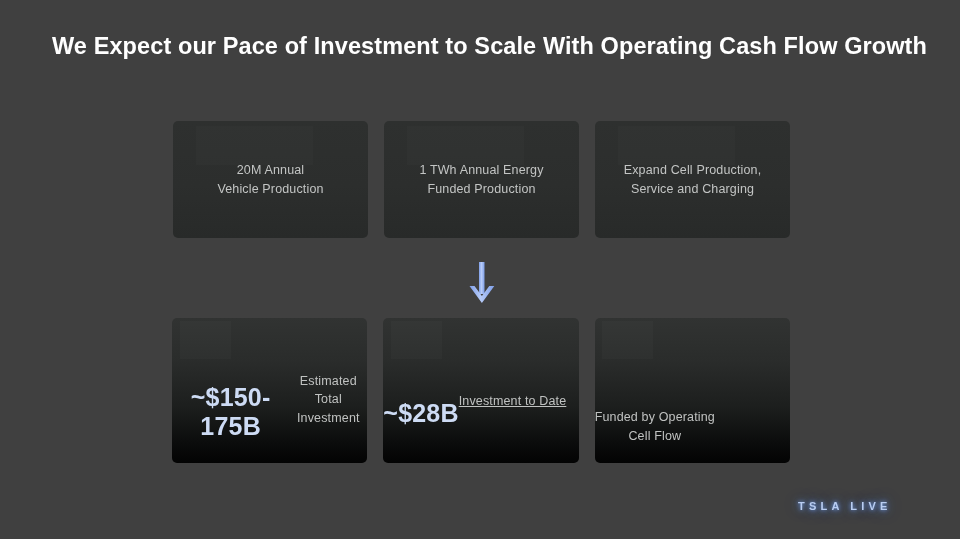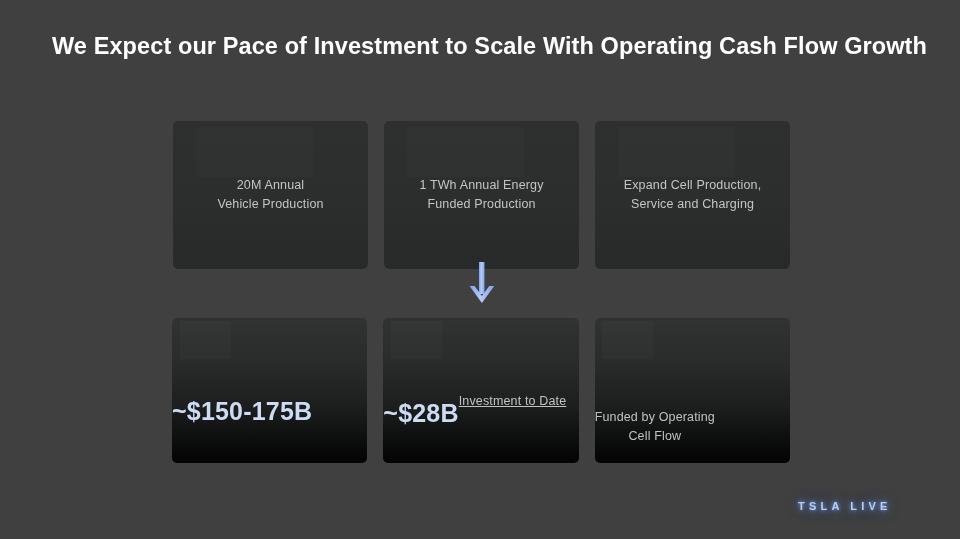"20M Annual" .top-row { height: 148px -> 117px }
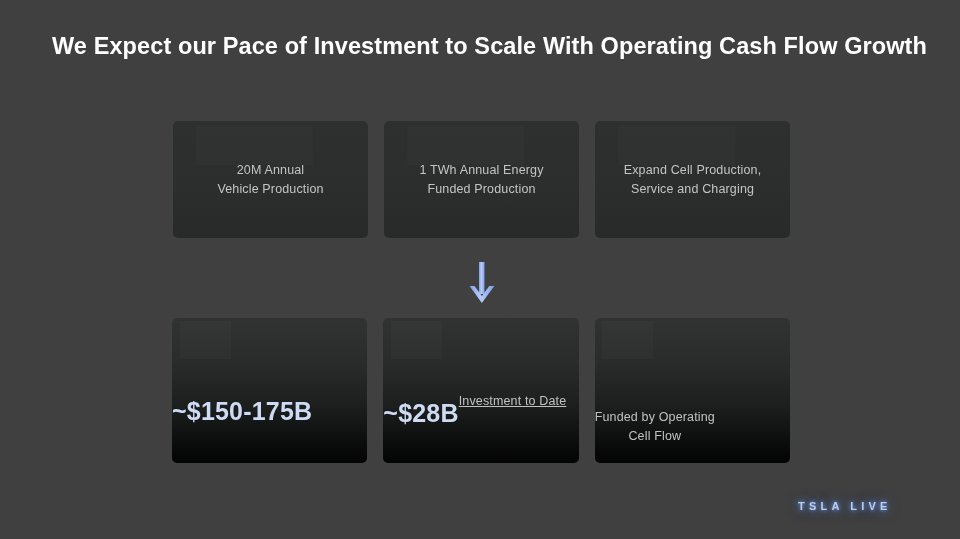"Estimated" div.metric-caption { html: none -> <div> <span>Estimated</span><br> <span>Total Investment</span> </div> }
